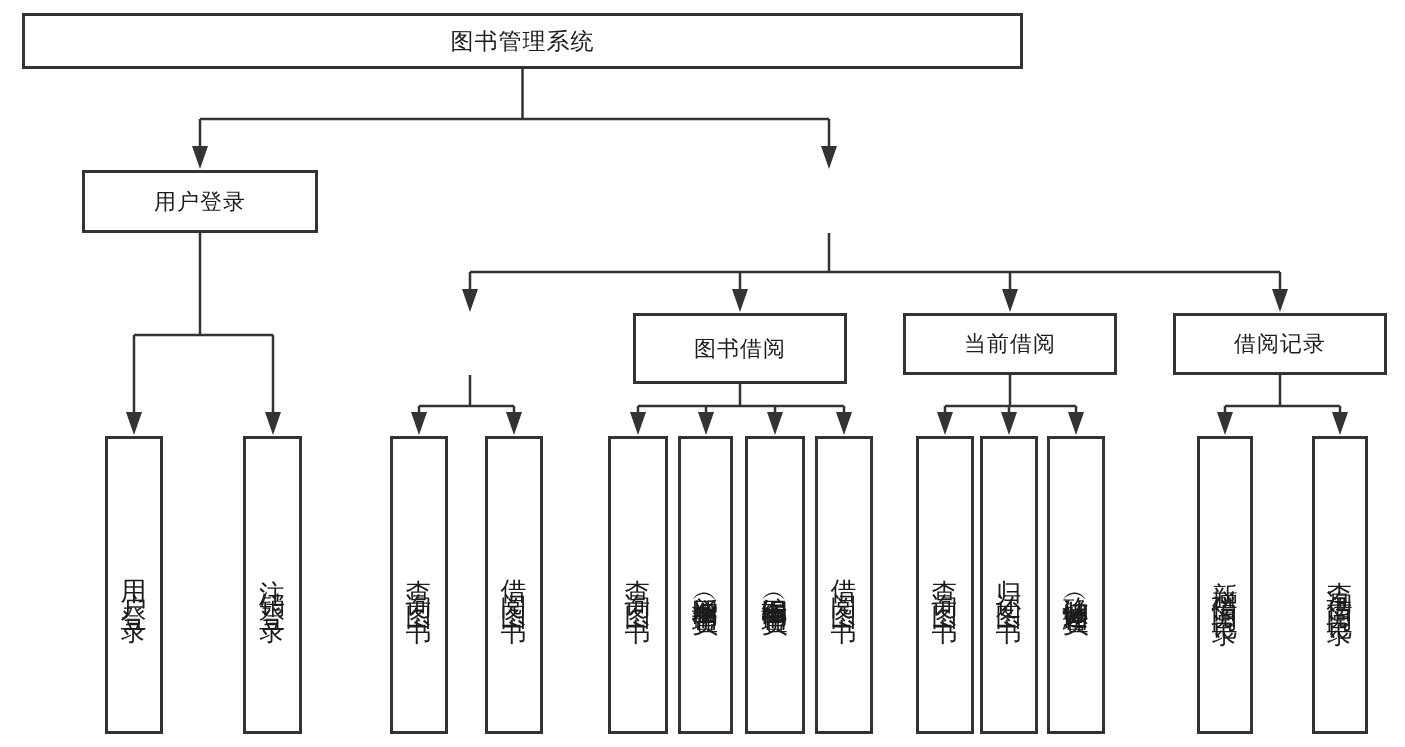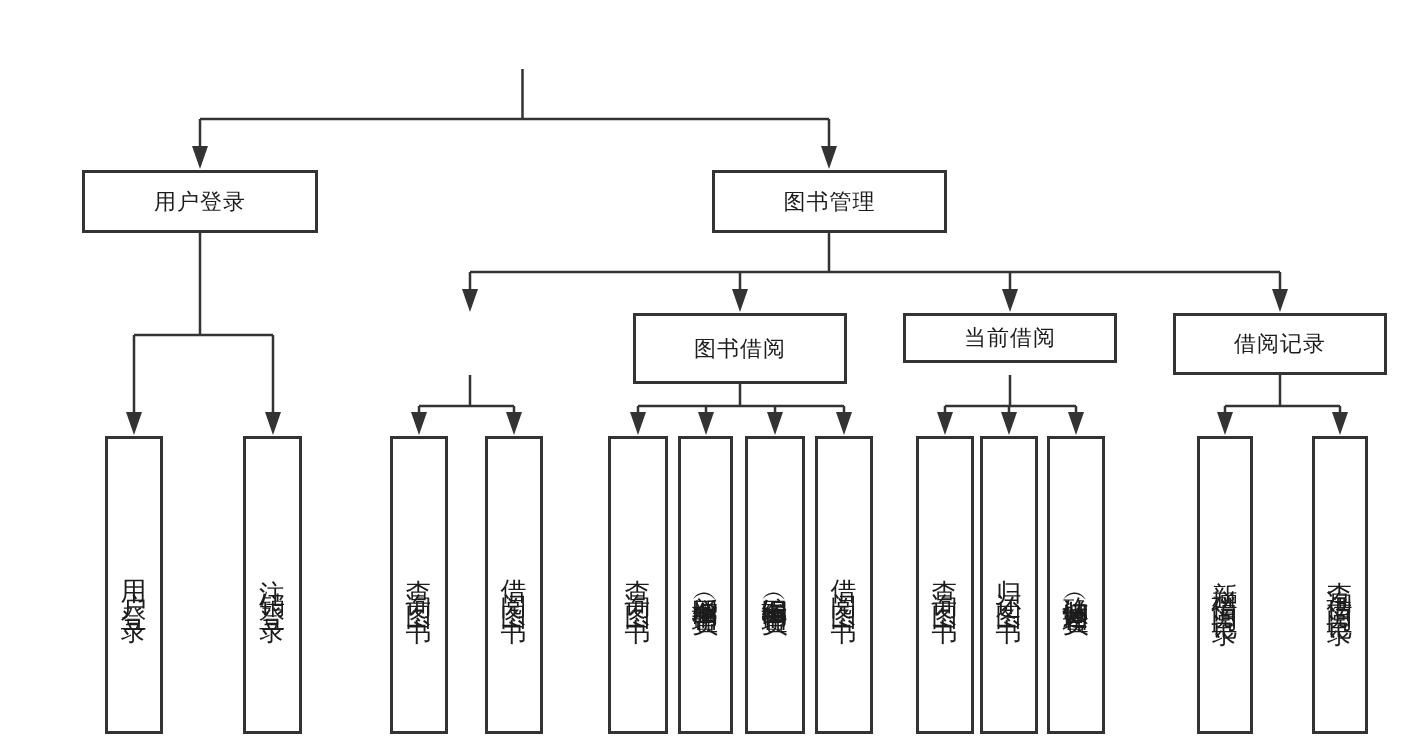"图书管理系统" div.node { html: none -> <div> <span>图书管理系统</span> </div> }
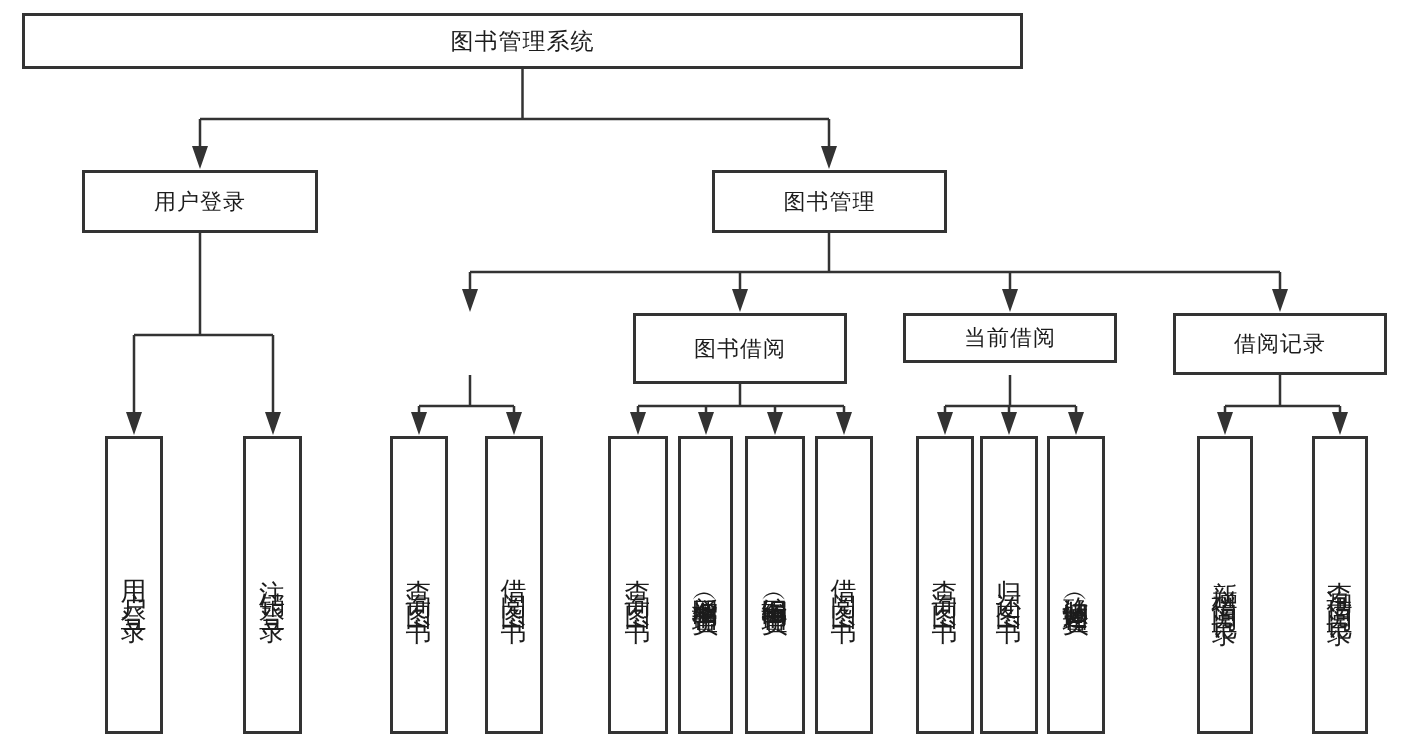"图书管理" div.node { html: <div> <span>图书管理</span> </div> -> none }
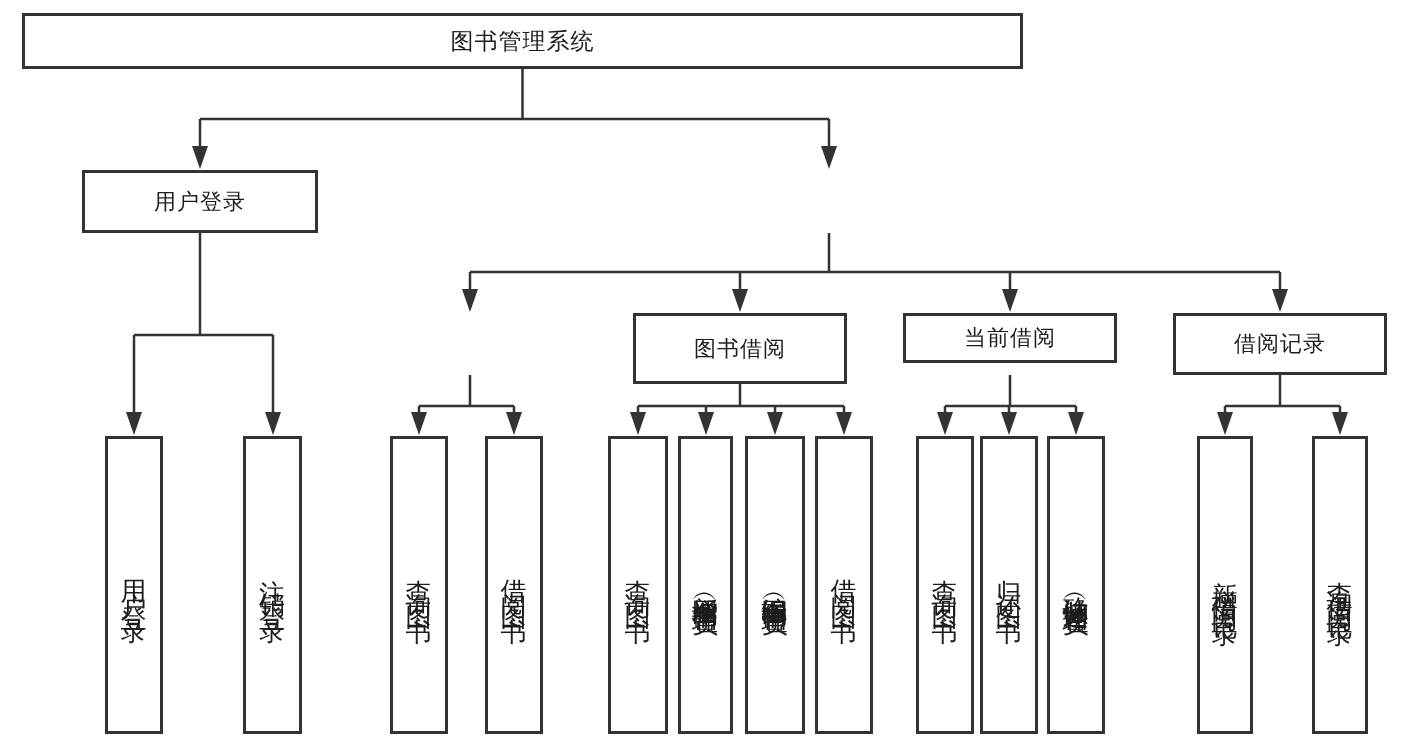"当前借阅" div.node { height: 50px -> 62px }
